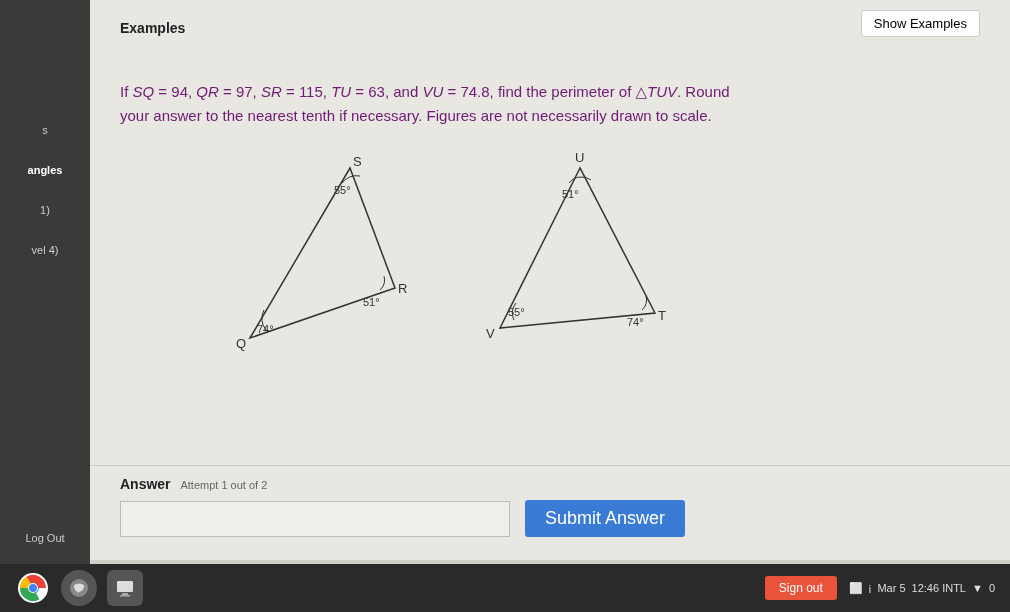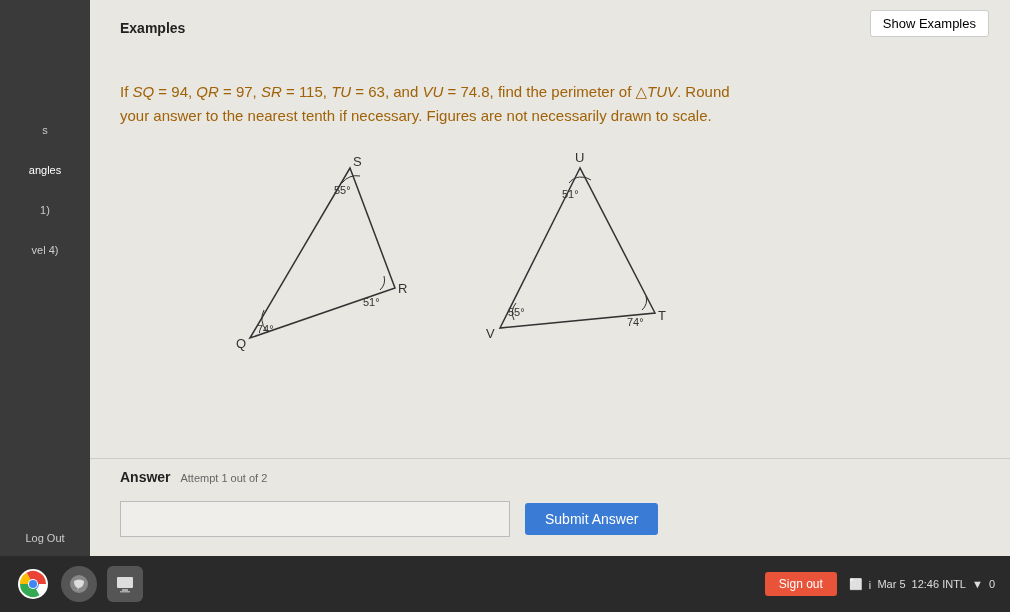"Show Examples" .show-examples-btn { right: 21px -> 30px }
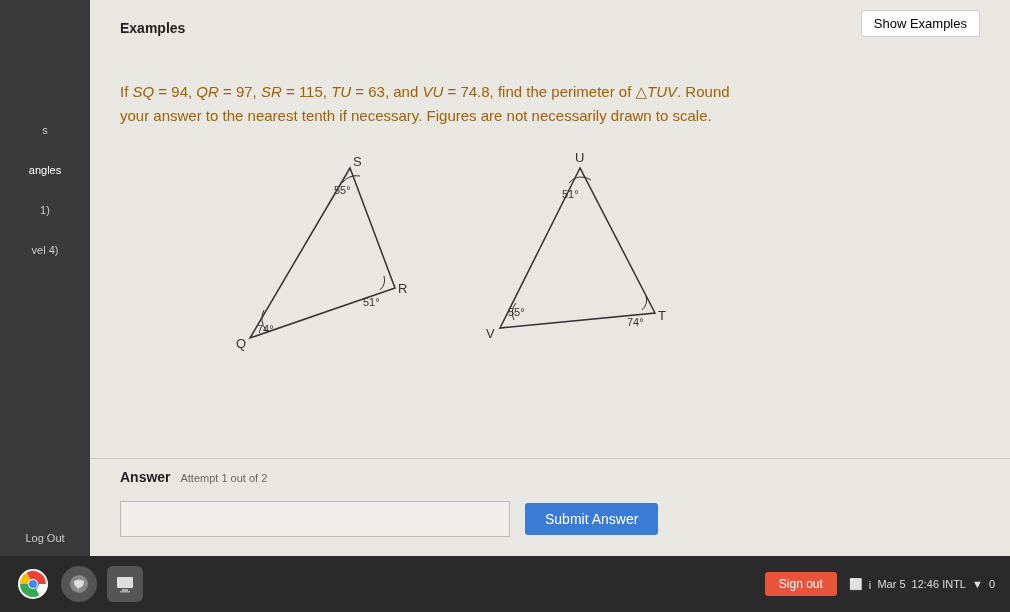"If SQ = 94, QR" .question-text { color: #a16207 -> #701a75 }
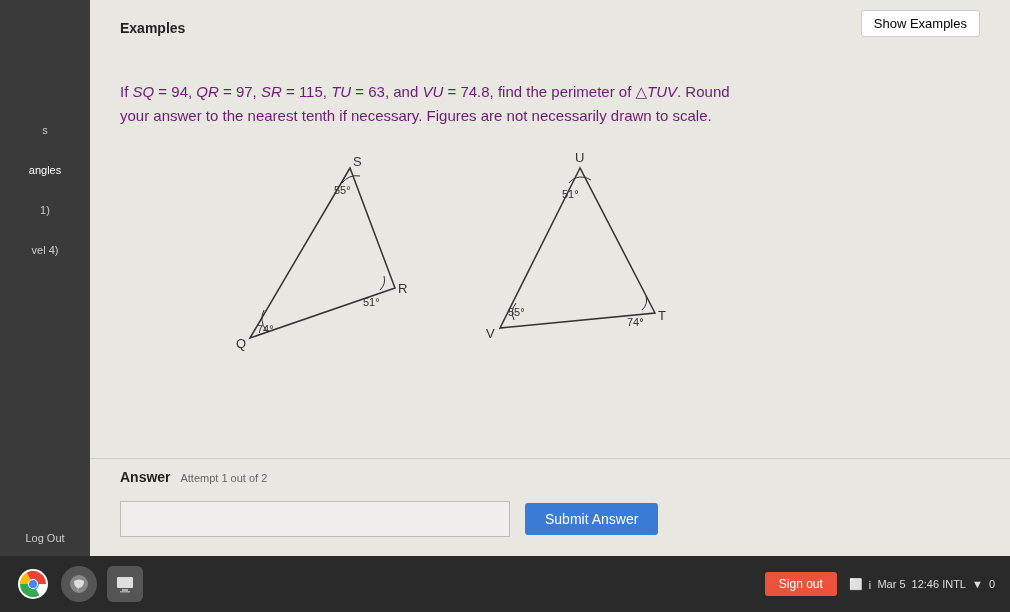"angles" .sidebar-item.active { font-weight: normal -> bold }
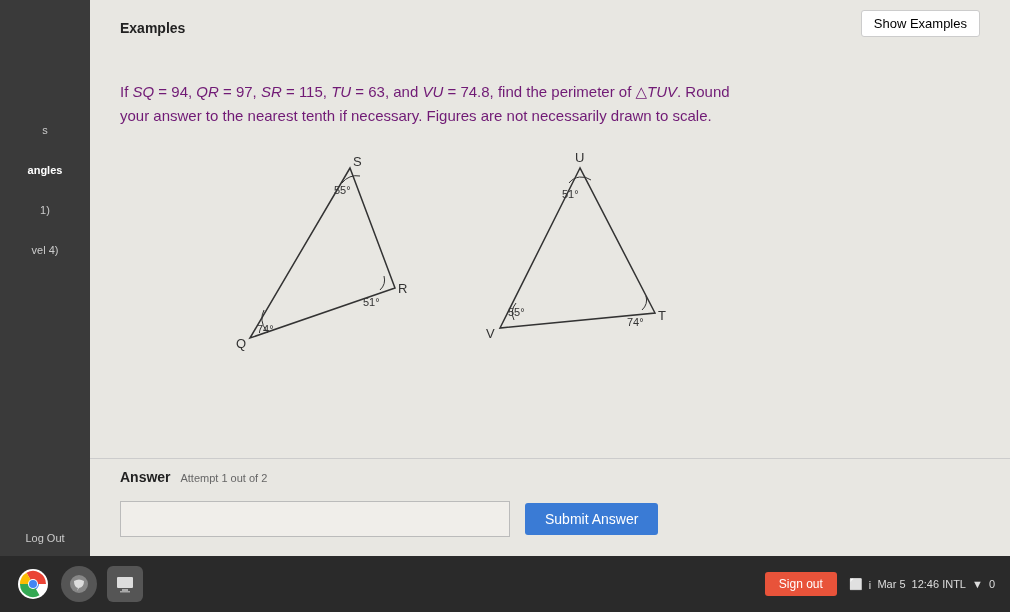"Answer Attempt 1 out of" .answer-label { margin-bottom: 16px -> 8px }
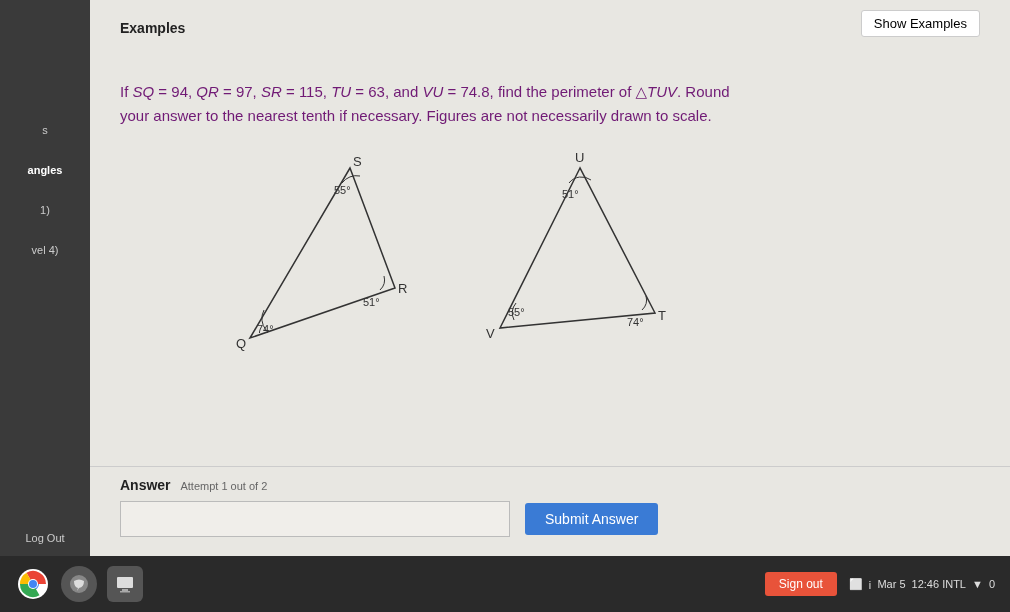"Submit Answer" .submit-btn { font-size: 14px -> 18px }
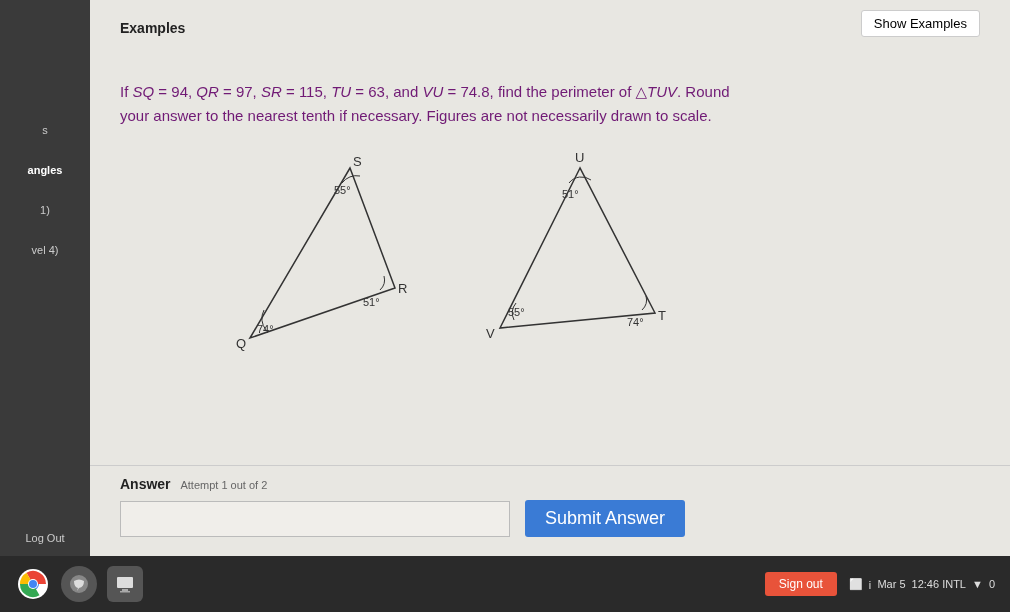"Sign out" .taskbar { height: 56px -> 48px }
